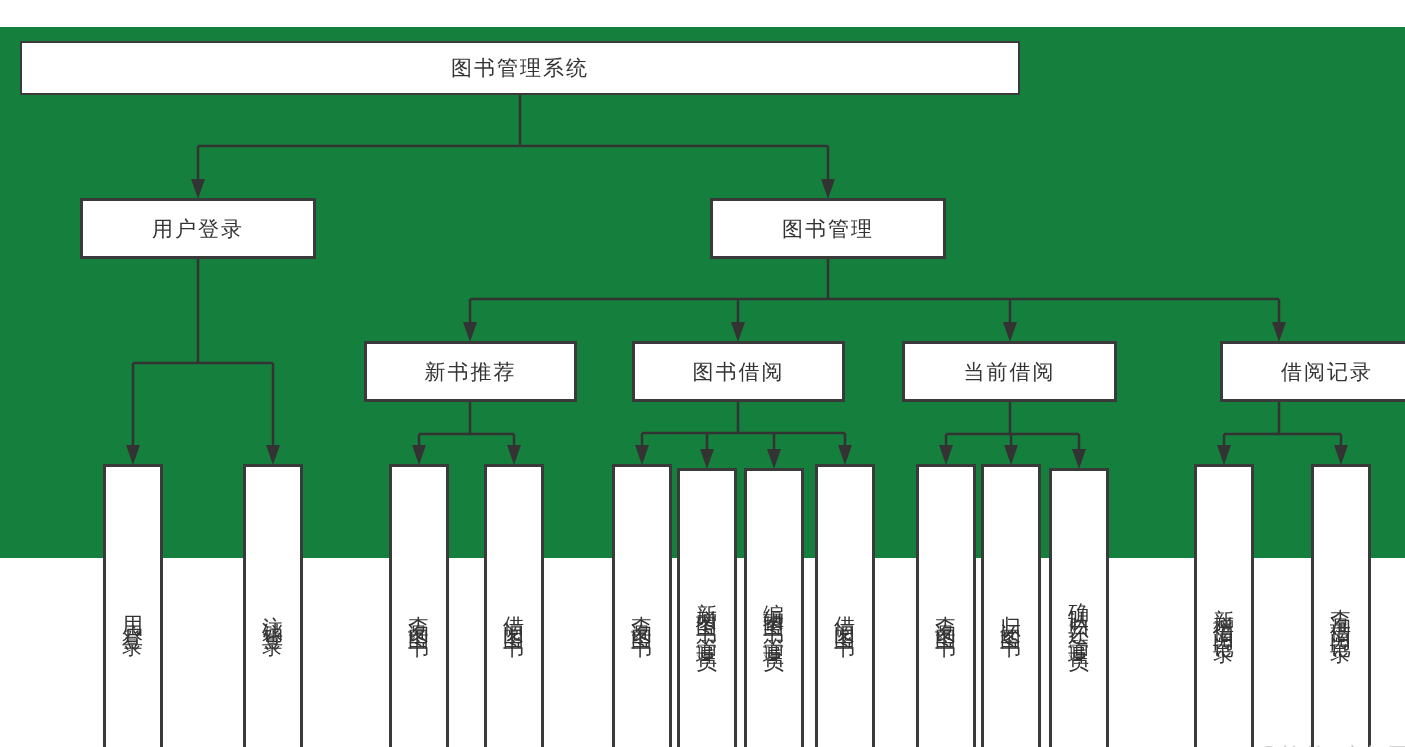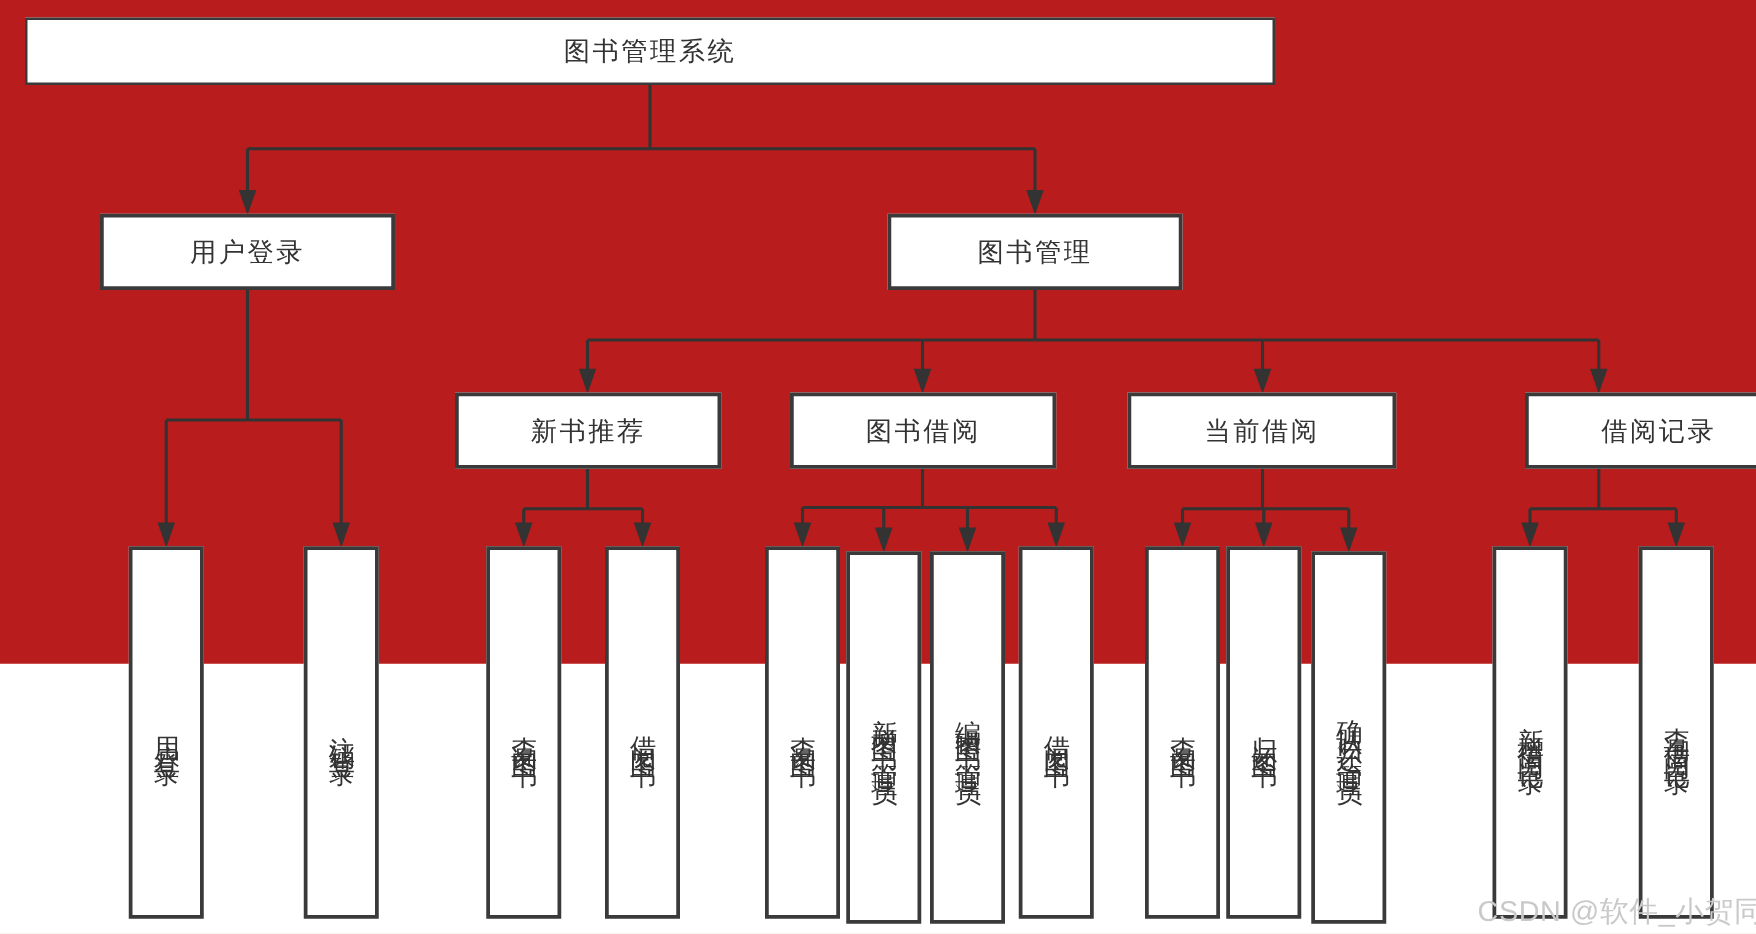"图书管理系统" .canvas { background: #b91c1c -> #15803d; margin-top: none -> 27px }
